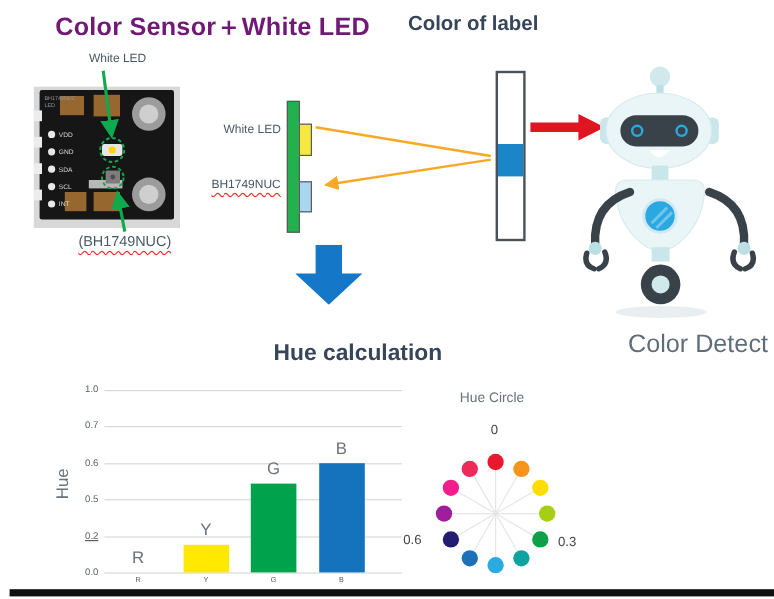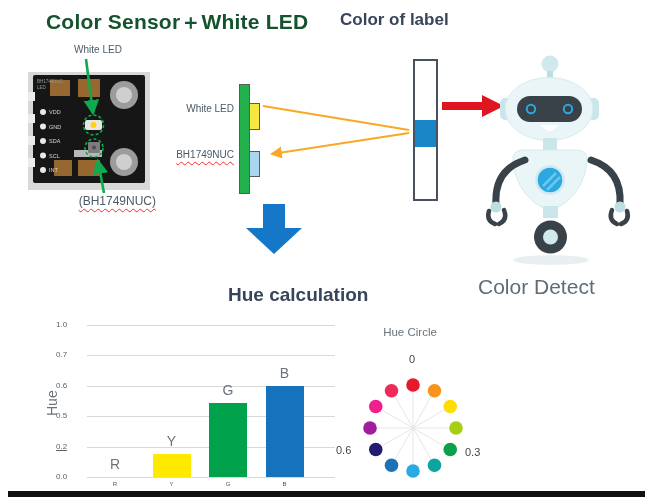"Color Sensor＋White LED" .title-main { color: #14532d -> #701a75 }
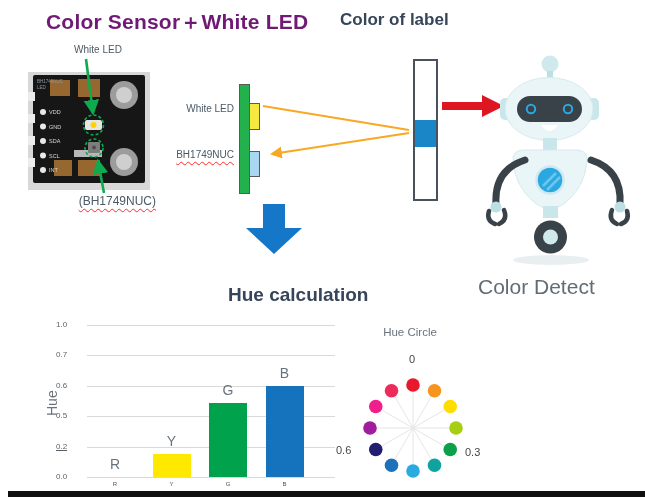"(BH1749NUC)" .photo-label-bot { text-align: right -> center }
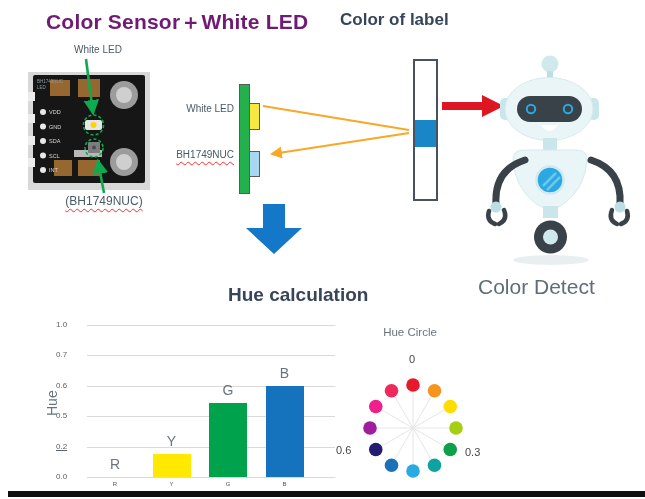"Color Detect" .caption-detect { text-align: left -> right }
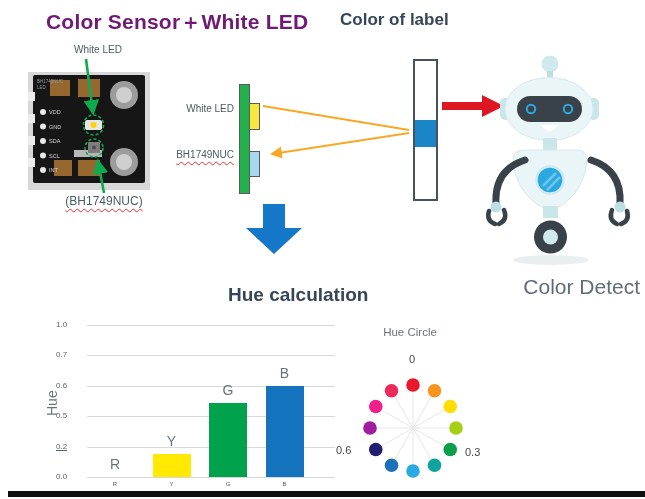"1.0" .ytick { text-align: none -> right }
